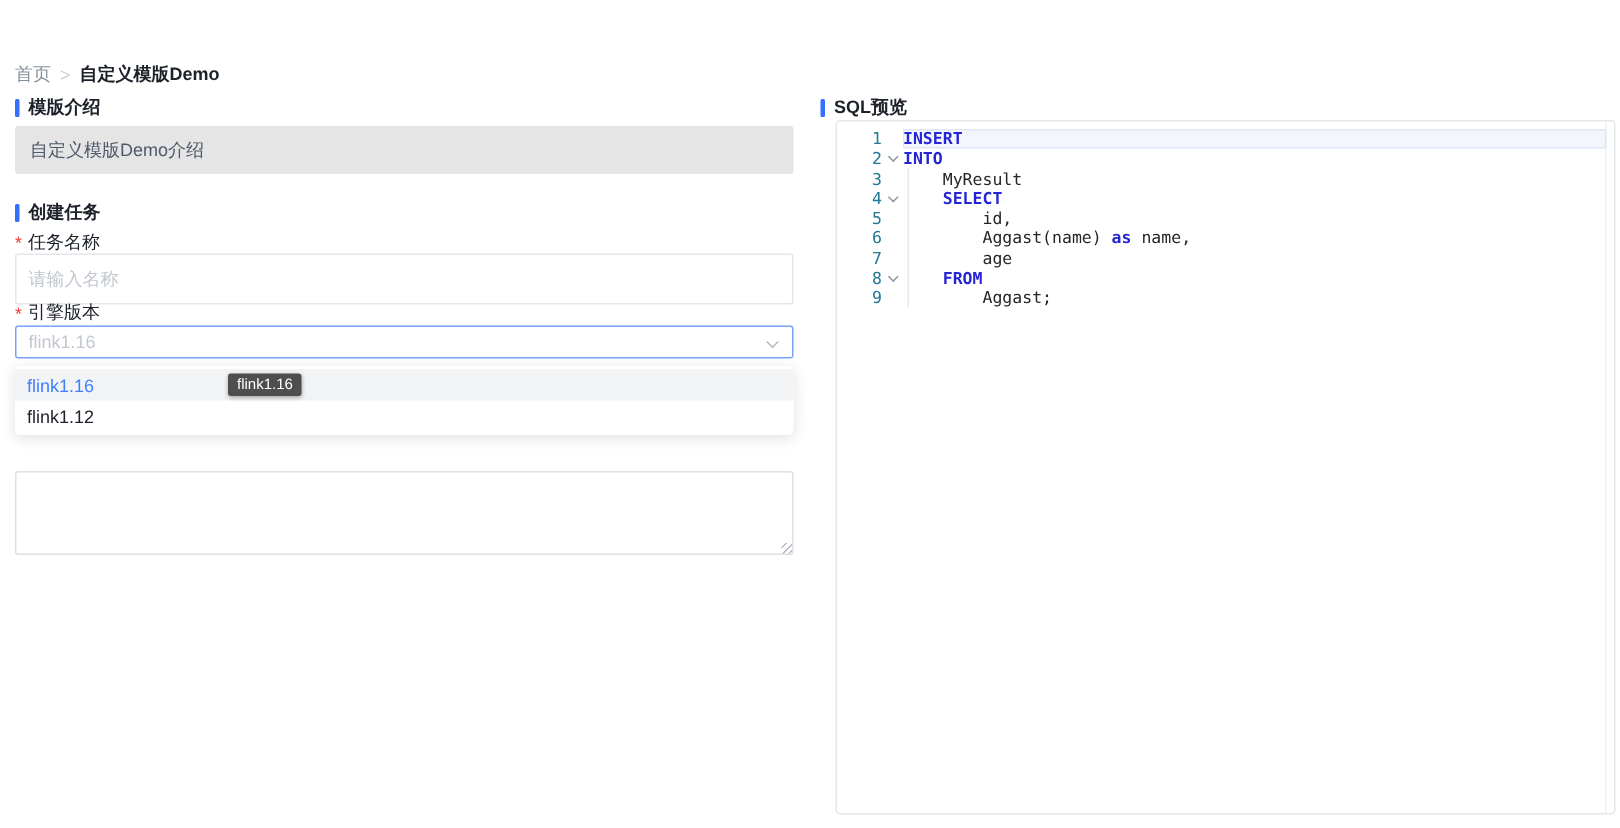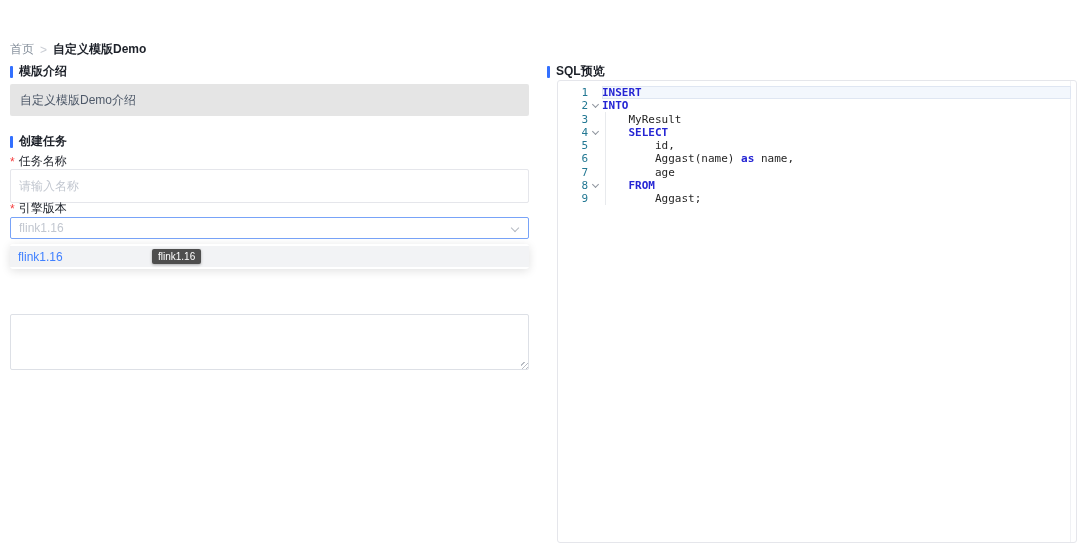"flink1.12" div.dd-option { html: none -> <div>flink1.12</div> }
